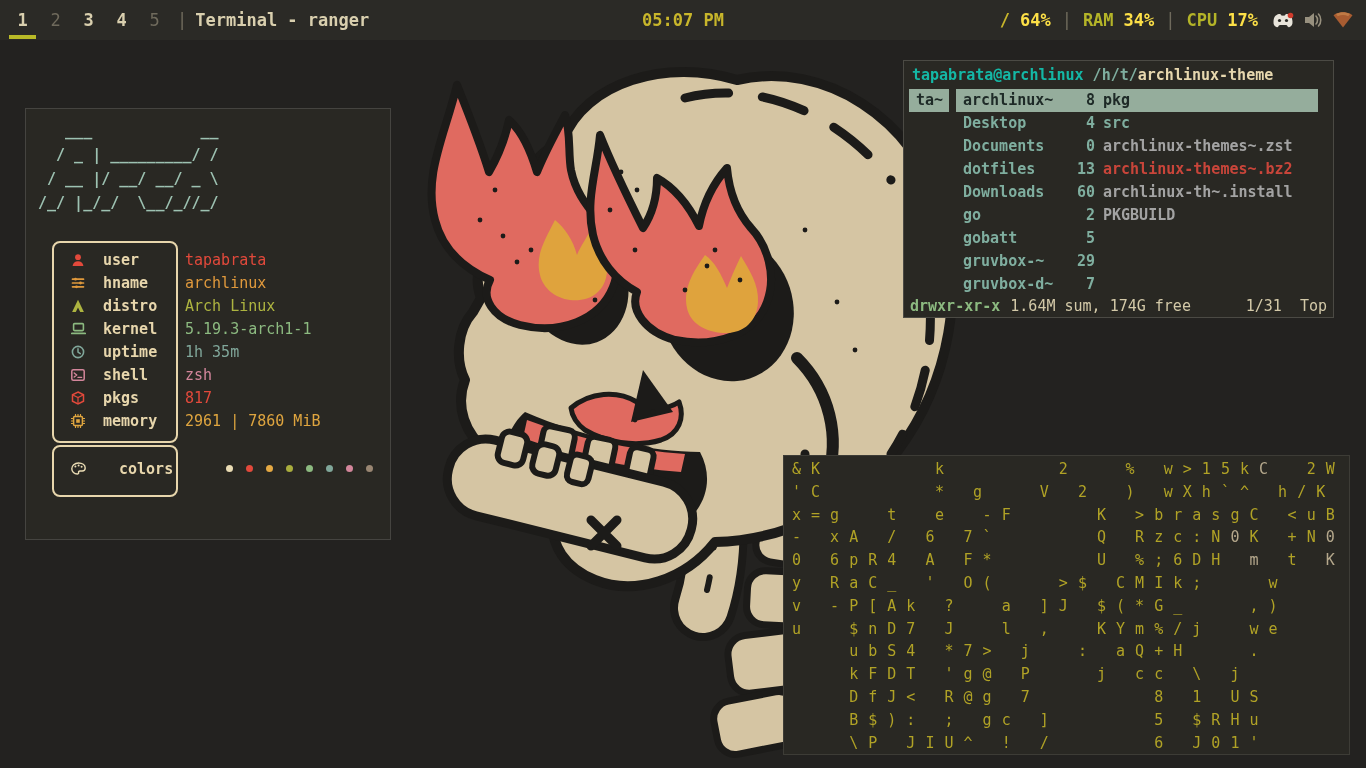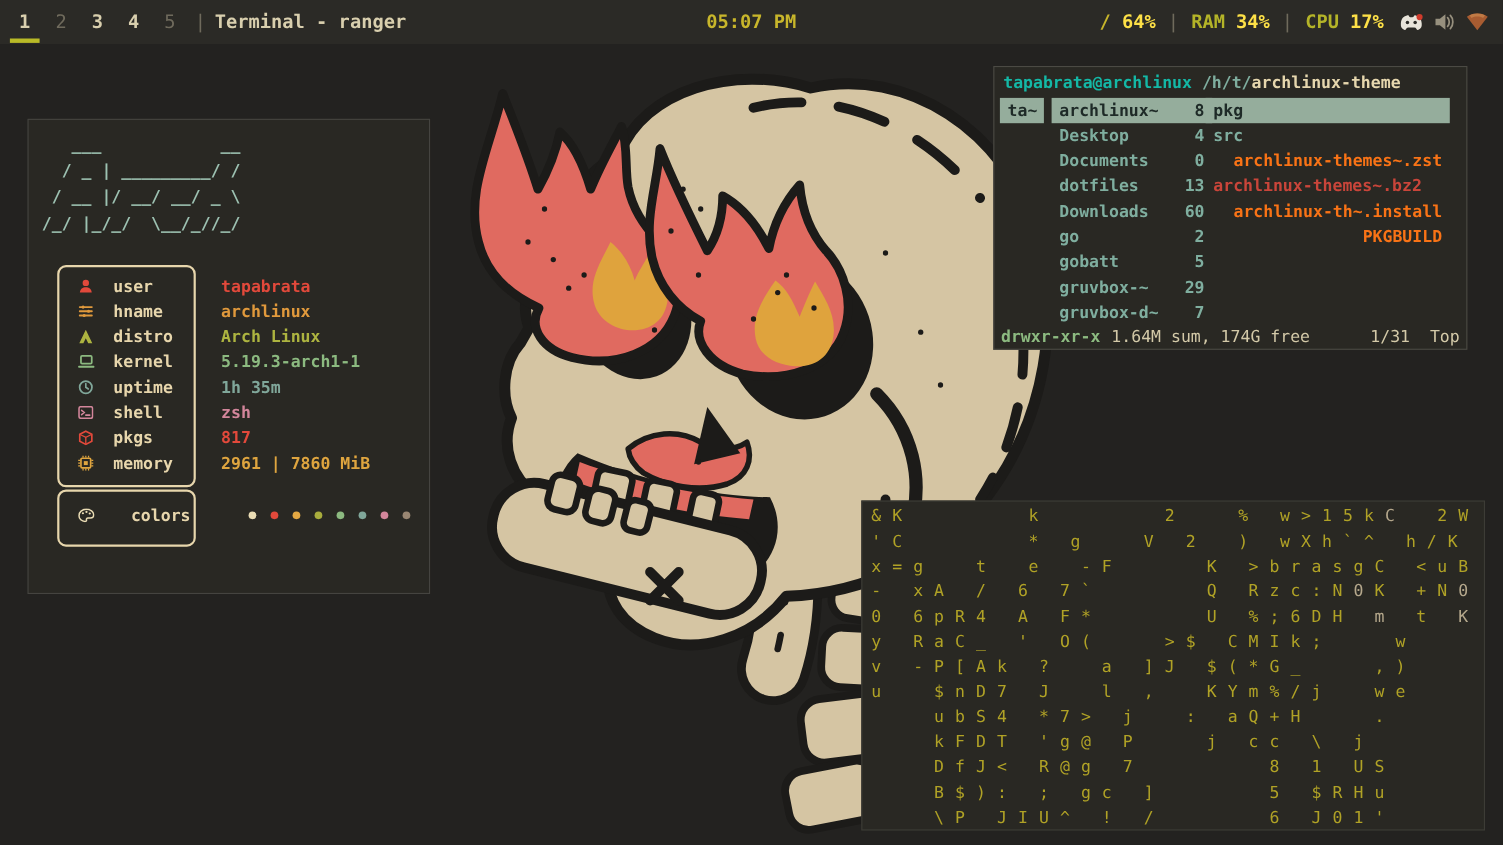"archlinux-themes~.zst" .rrow.file { color: #f97316 -> #a3a3a3; justify-content: flex-end -> none }
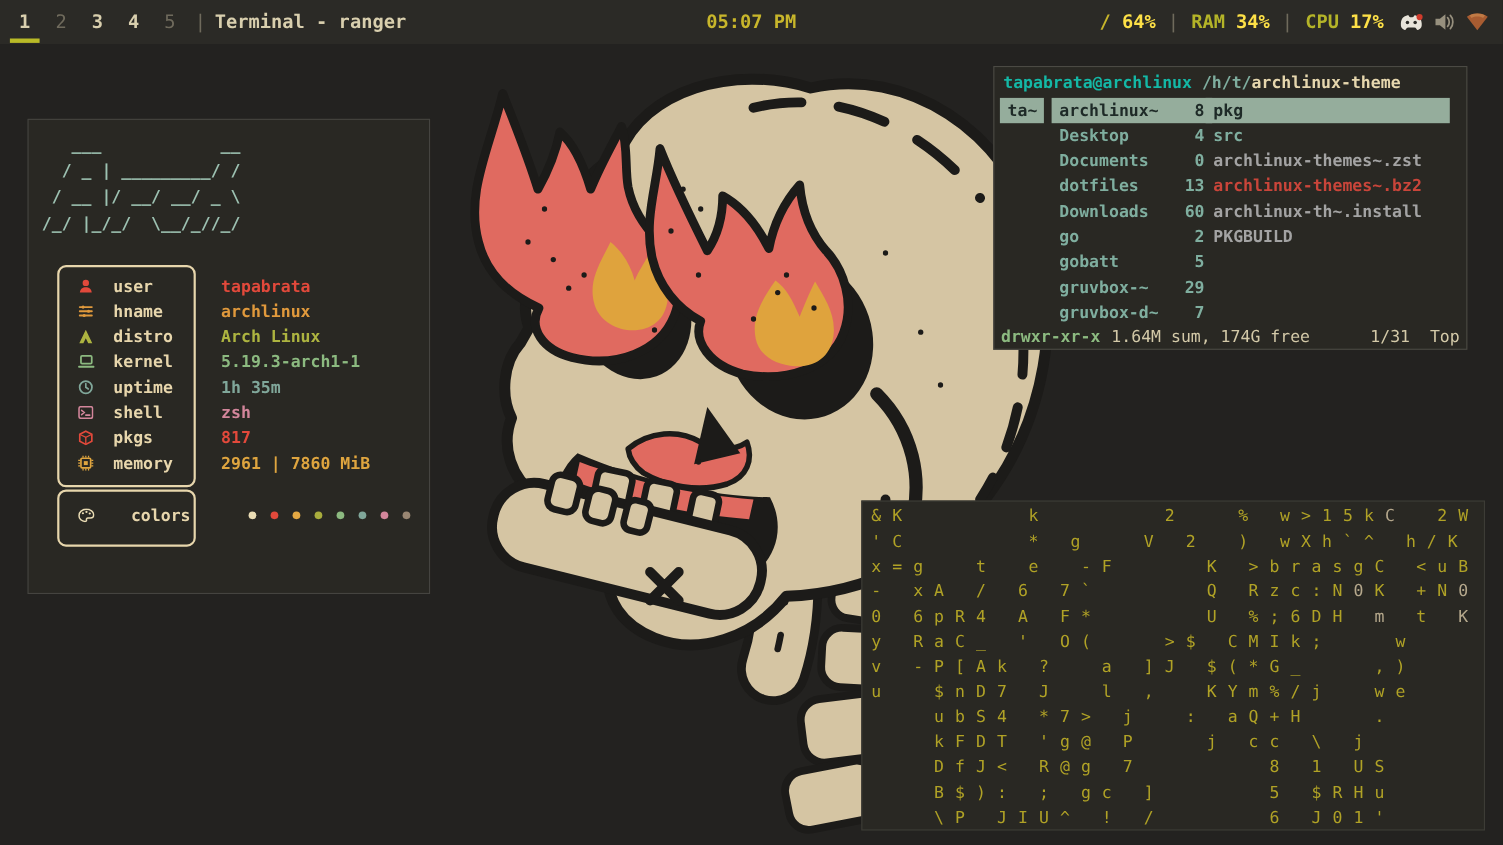"tapabrata" .fvalue { font-weight: bold -> normal; margin-left: 22px -> 6px }
